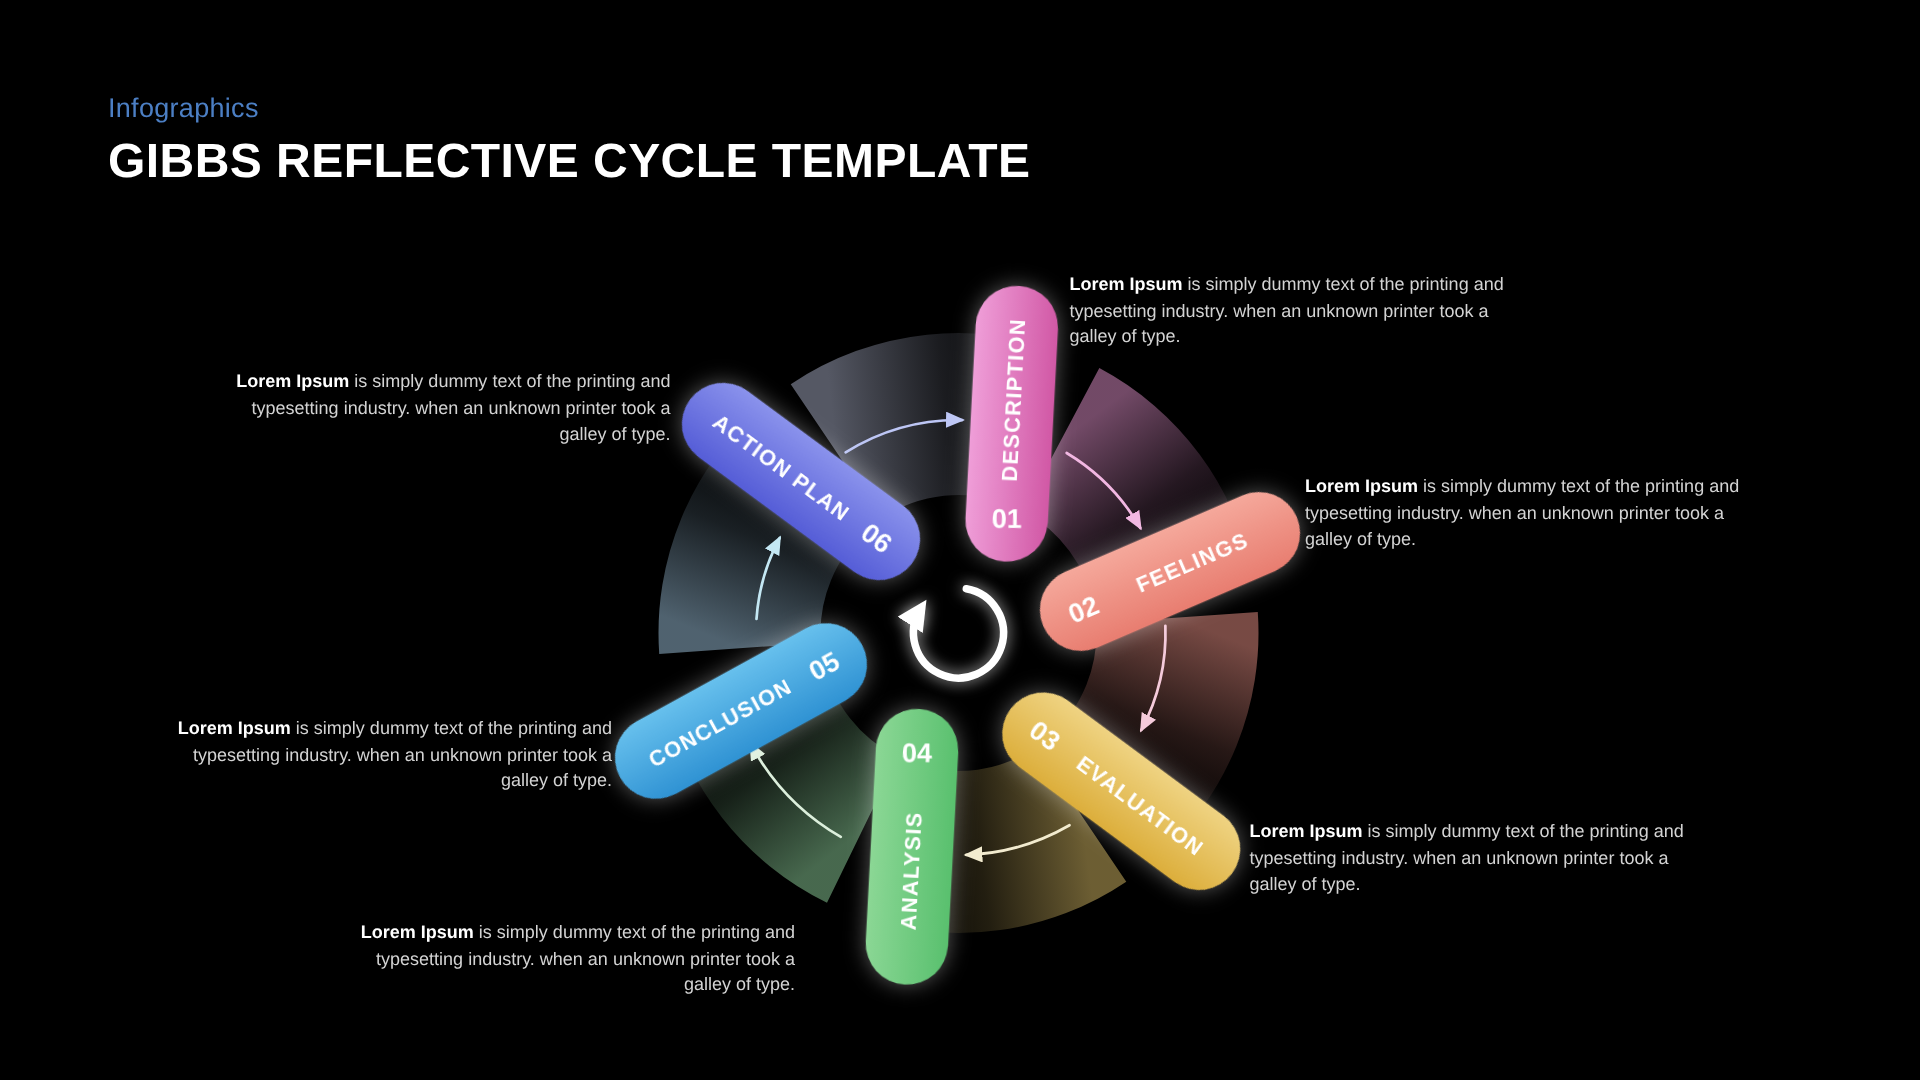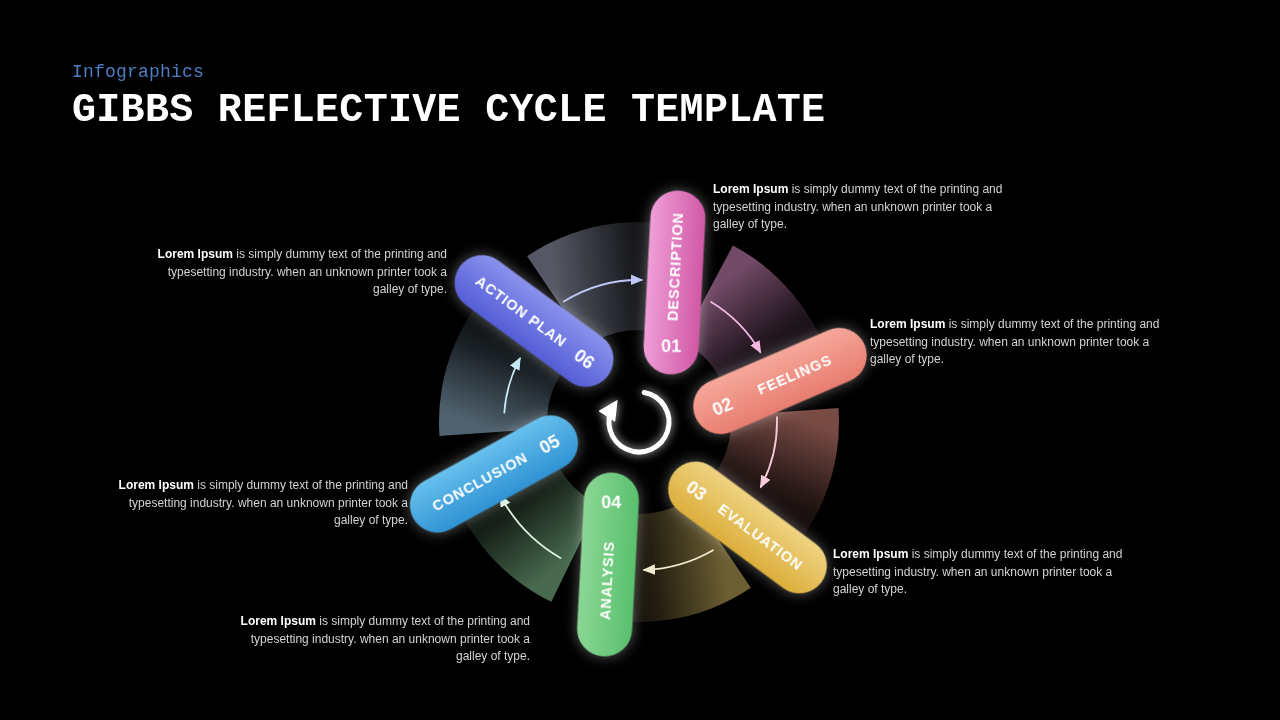"Infographics" header { font-family: Liberation Mono, monospace -> none }
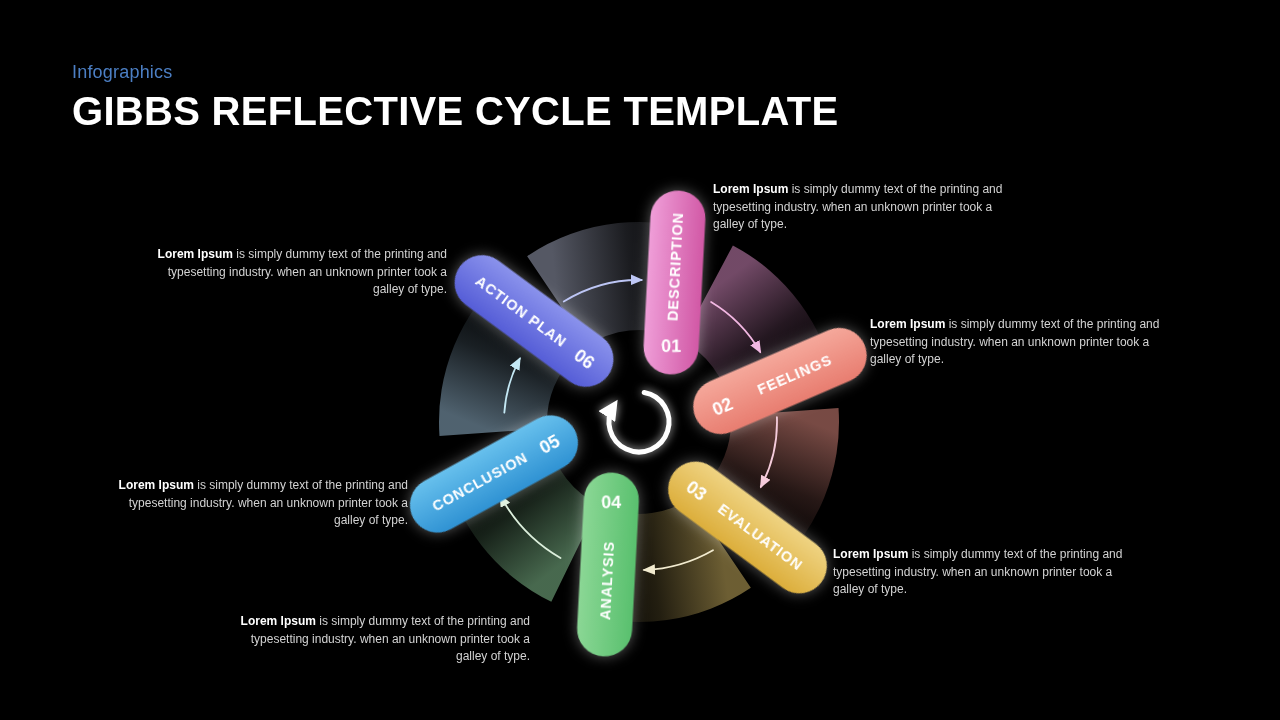"GIBBS REFLECTIVE CYCLE TEMPLATE" .title { font-size: 40px -> 32px }
